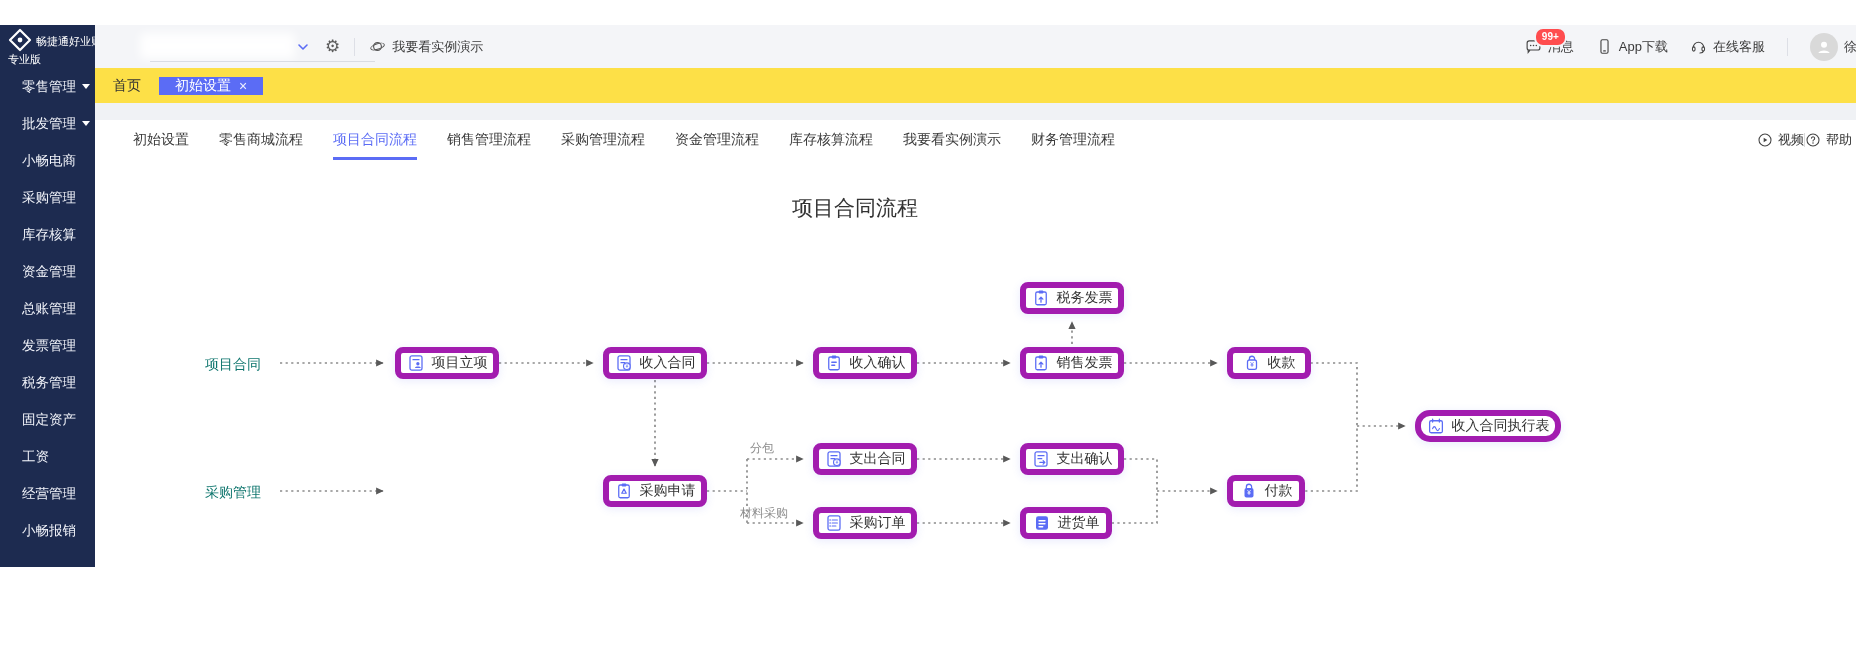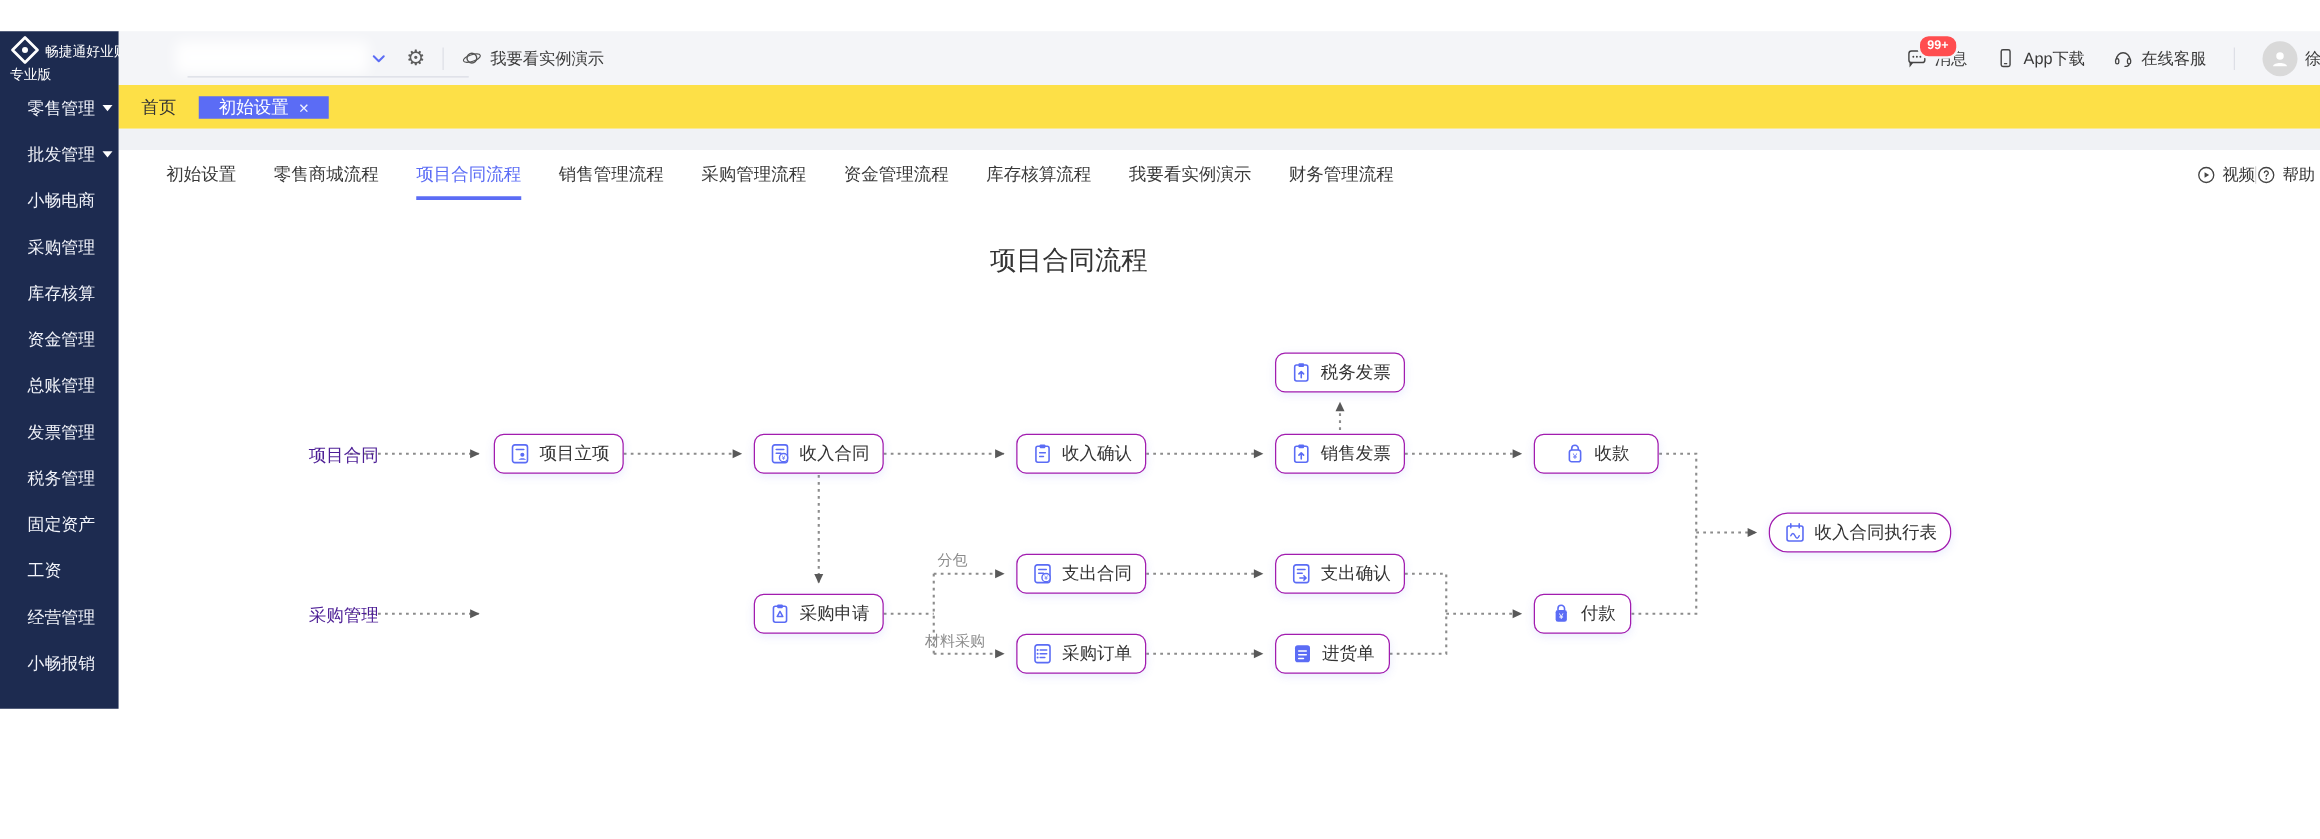"税务发票" .node { border: 1px solid #a21caf -> 6px solid #a21caf }
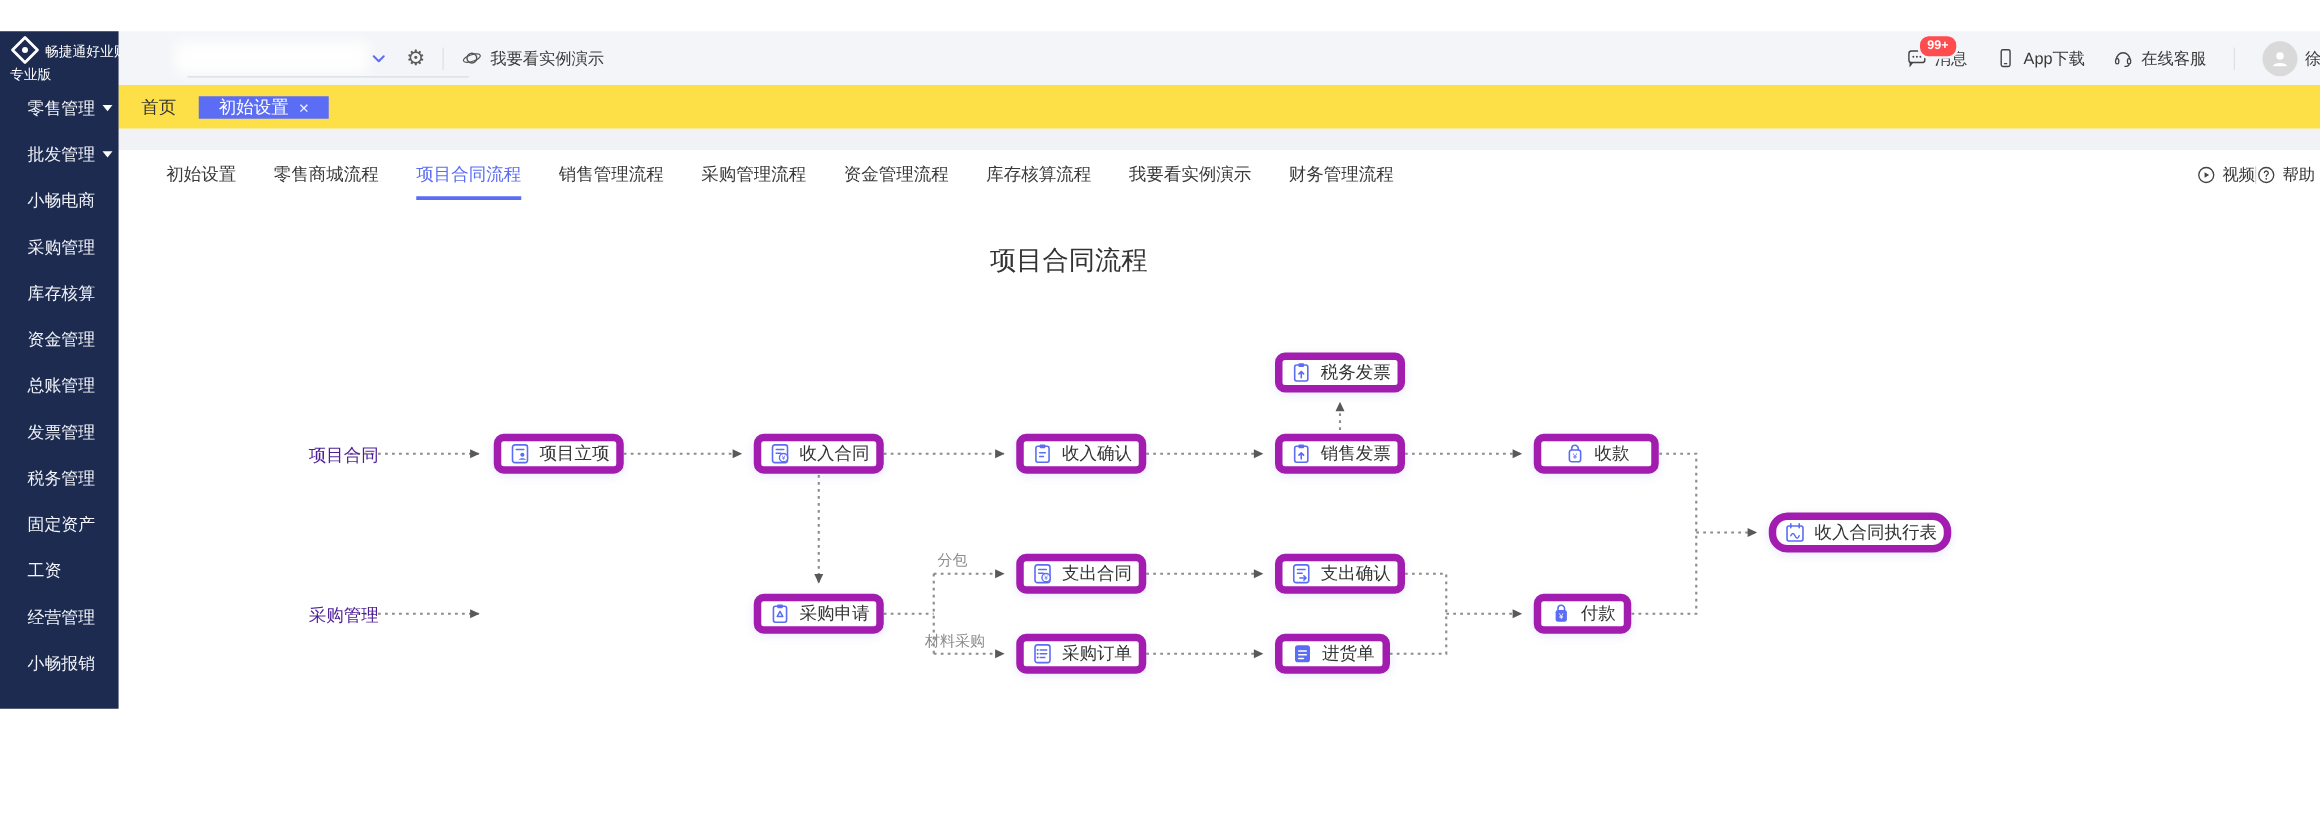"项目合同" .lane-label { color: #4c1d95 -> #0f766e; margin-left: 42px -> none }
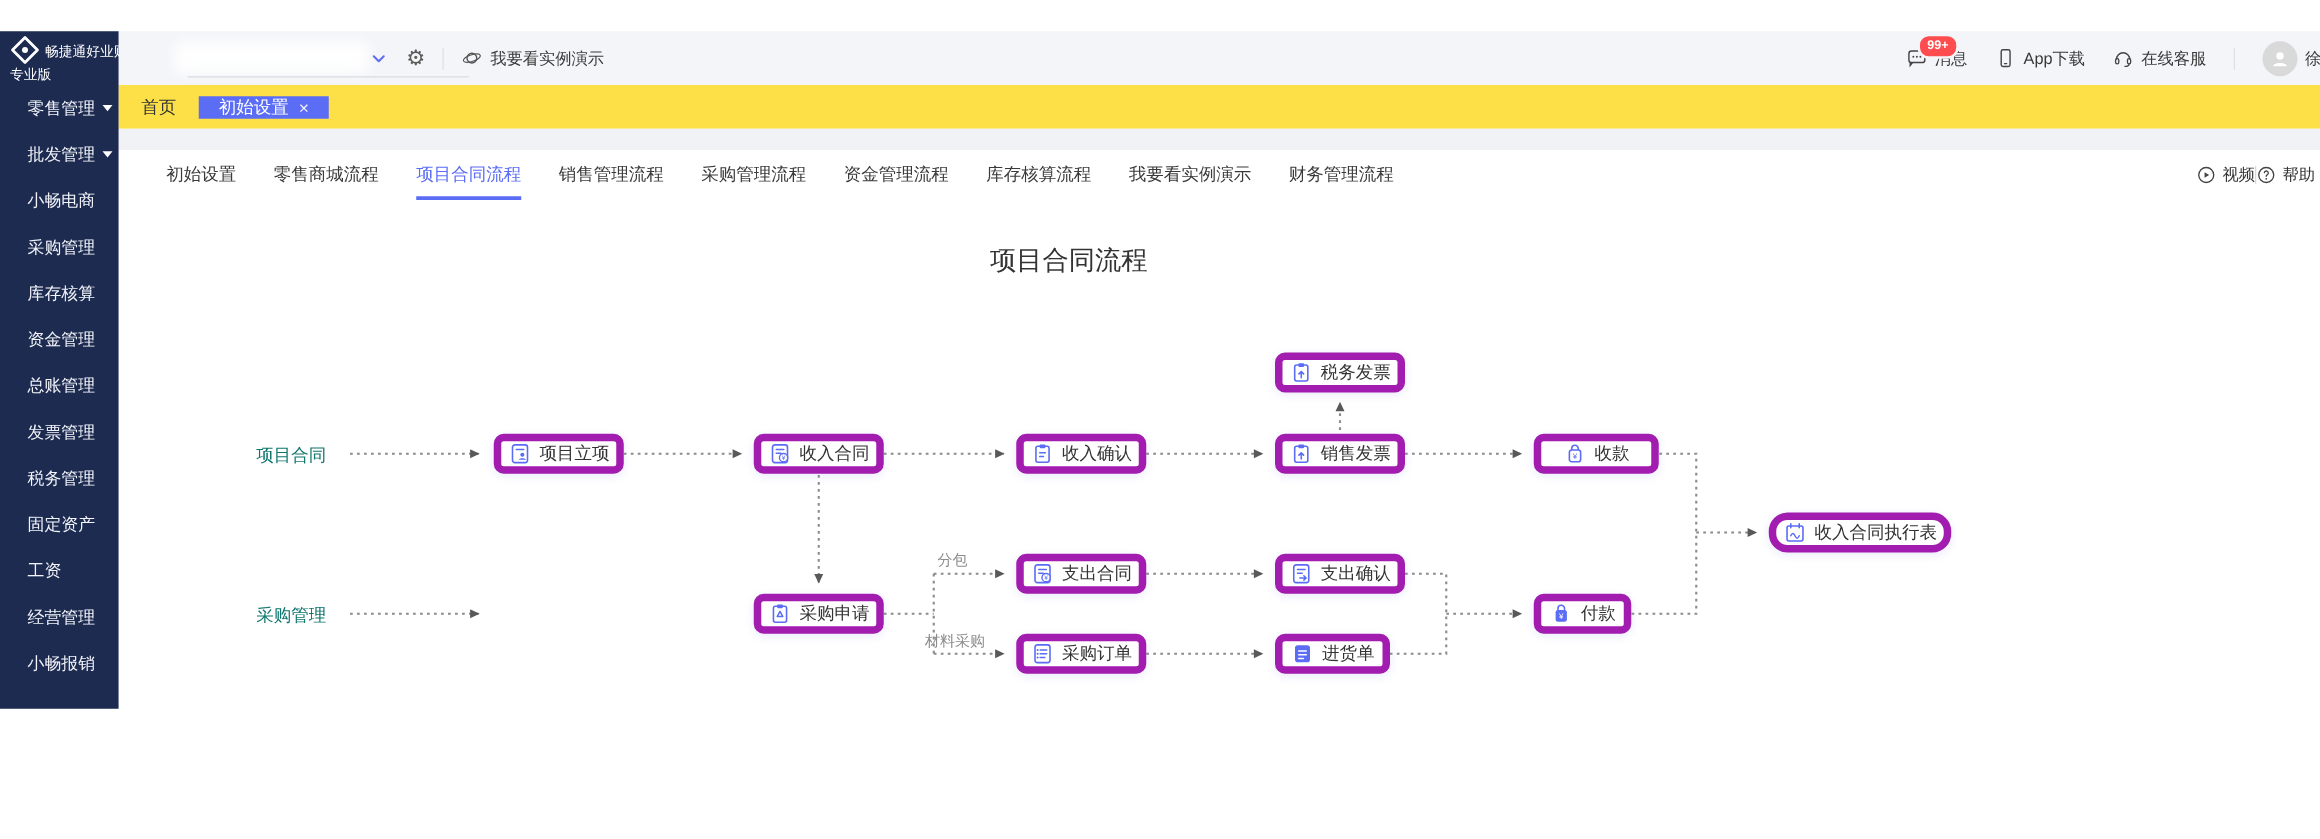"收款" div.node { width: 100px -> 84px }
